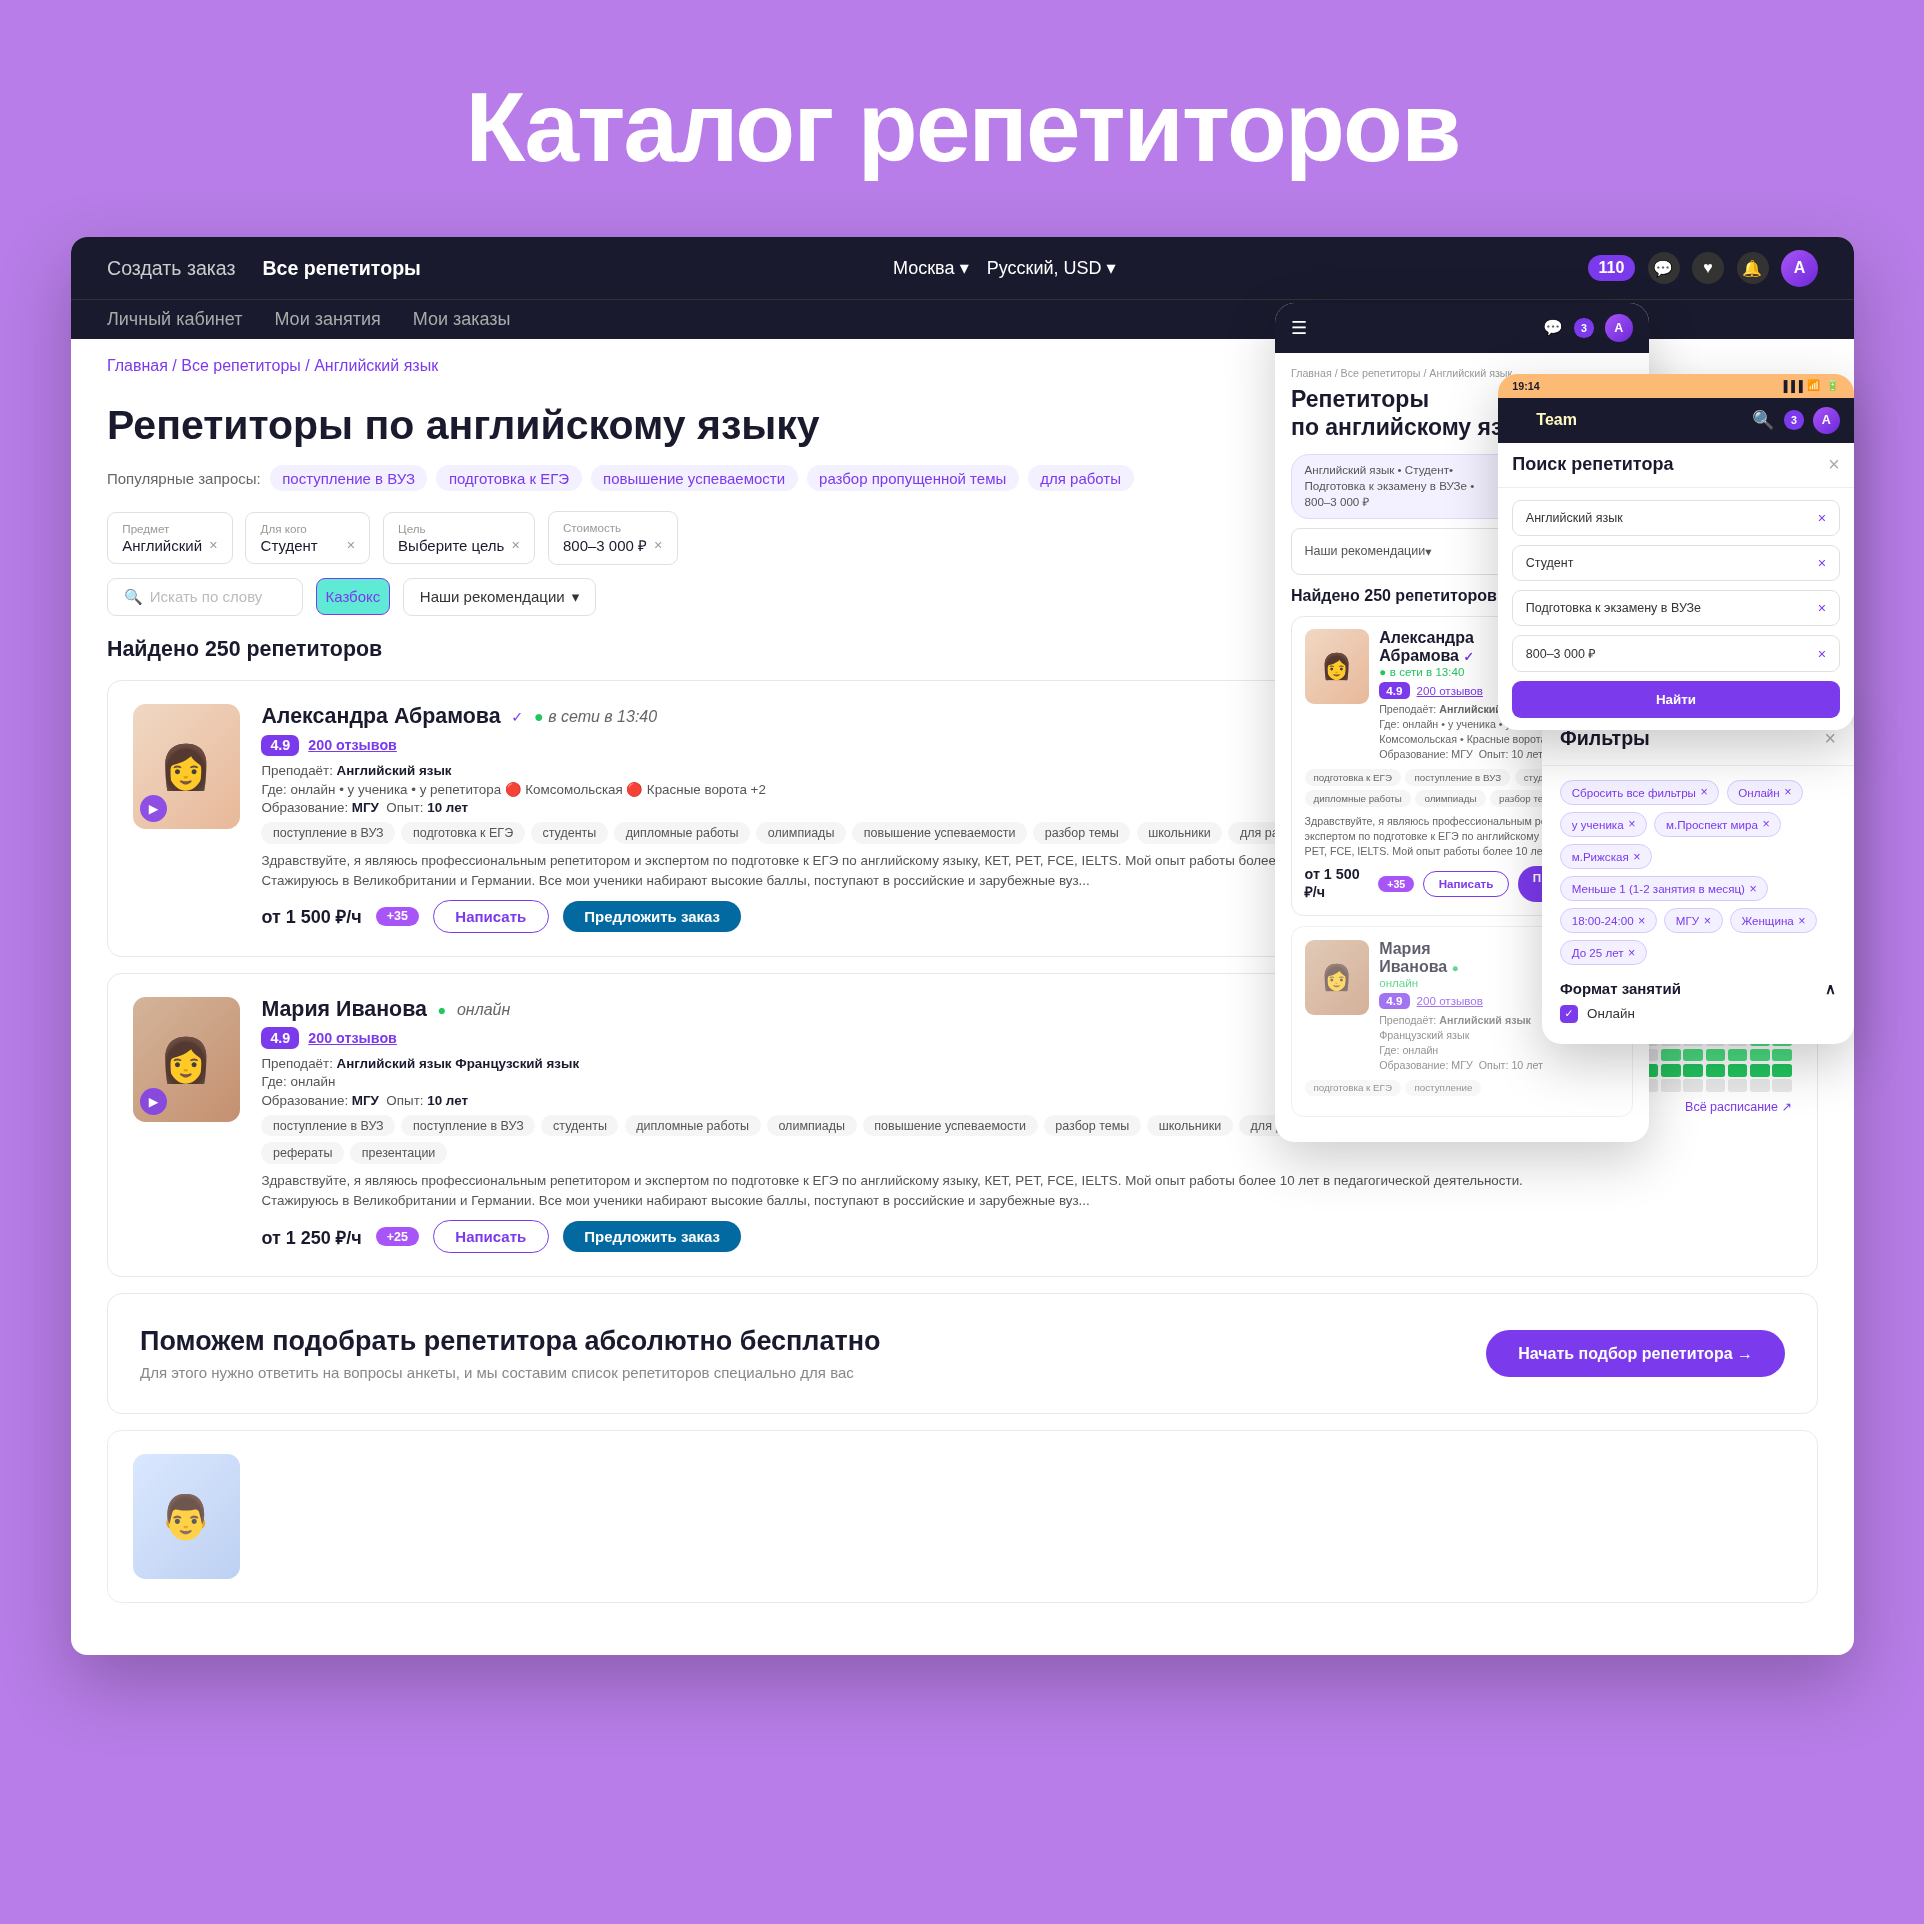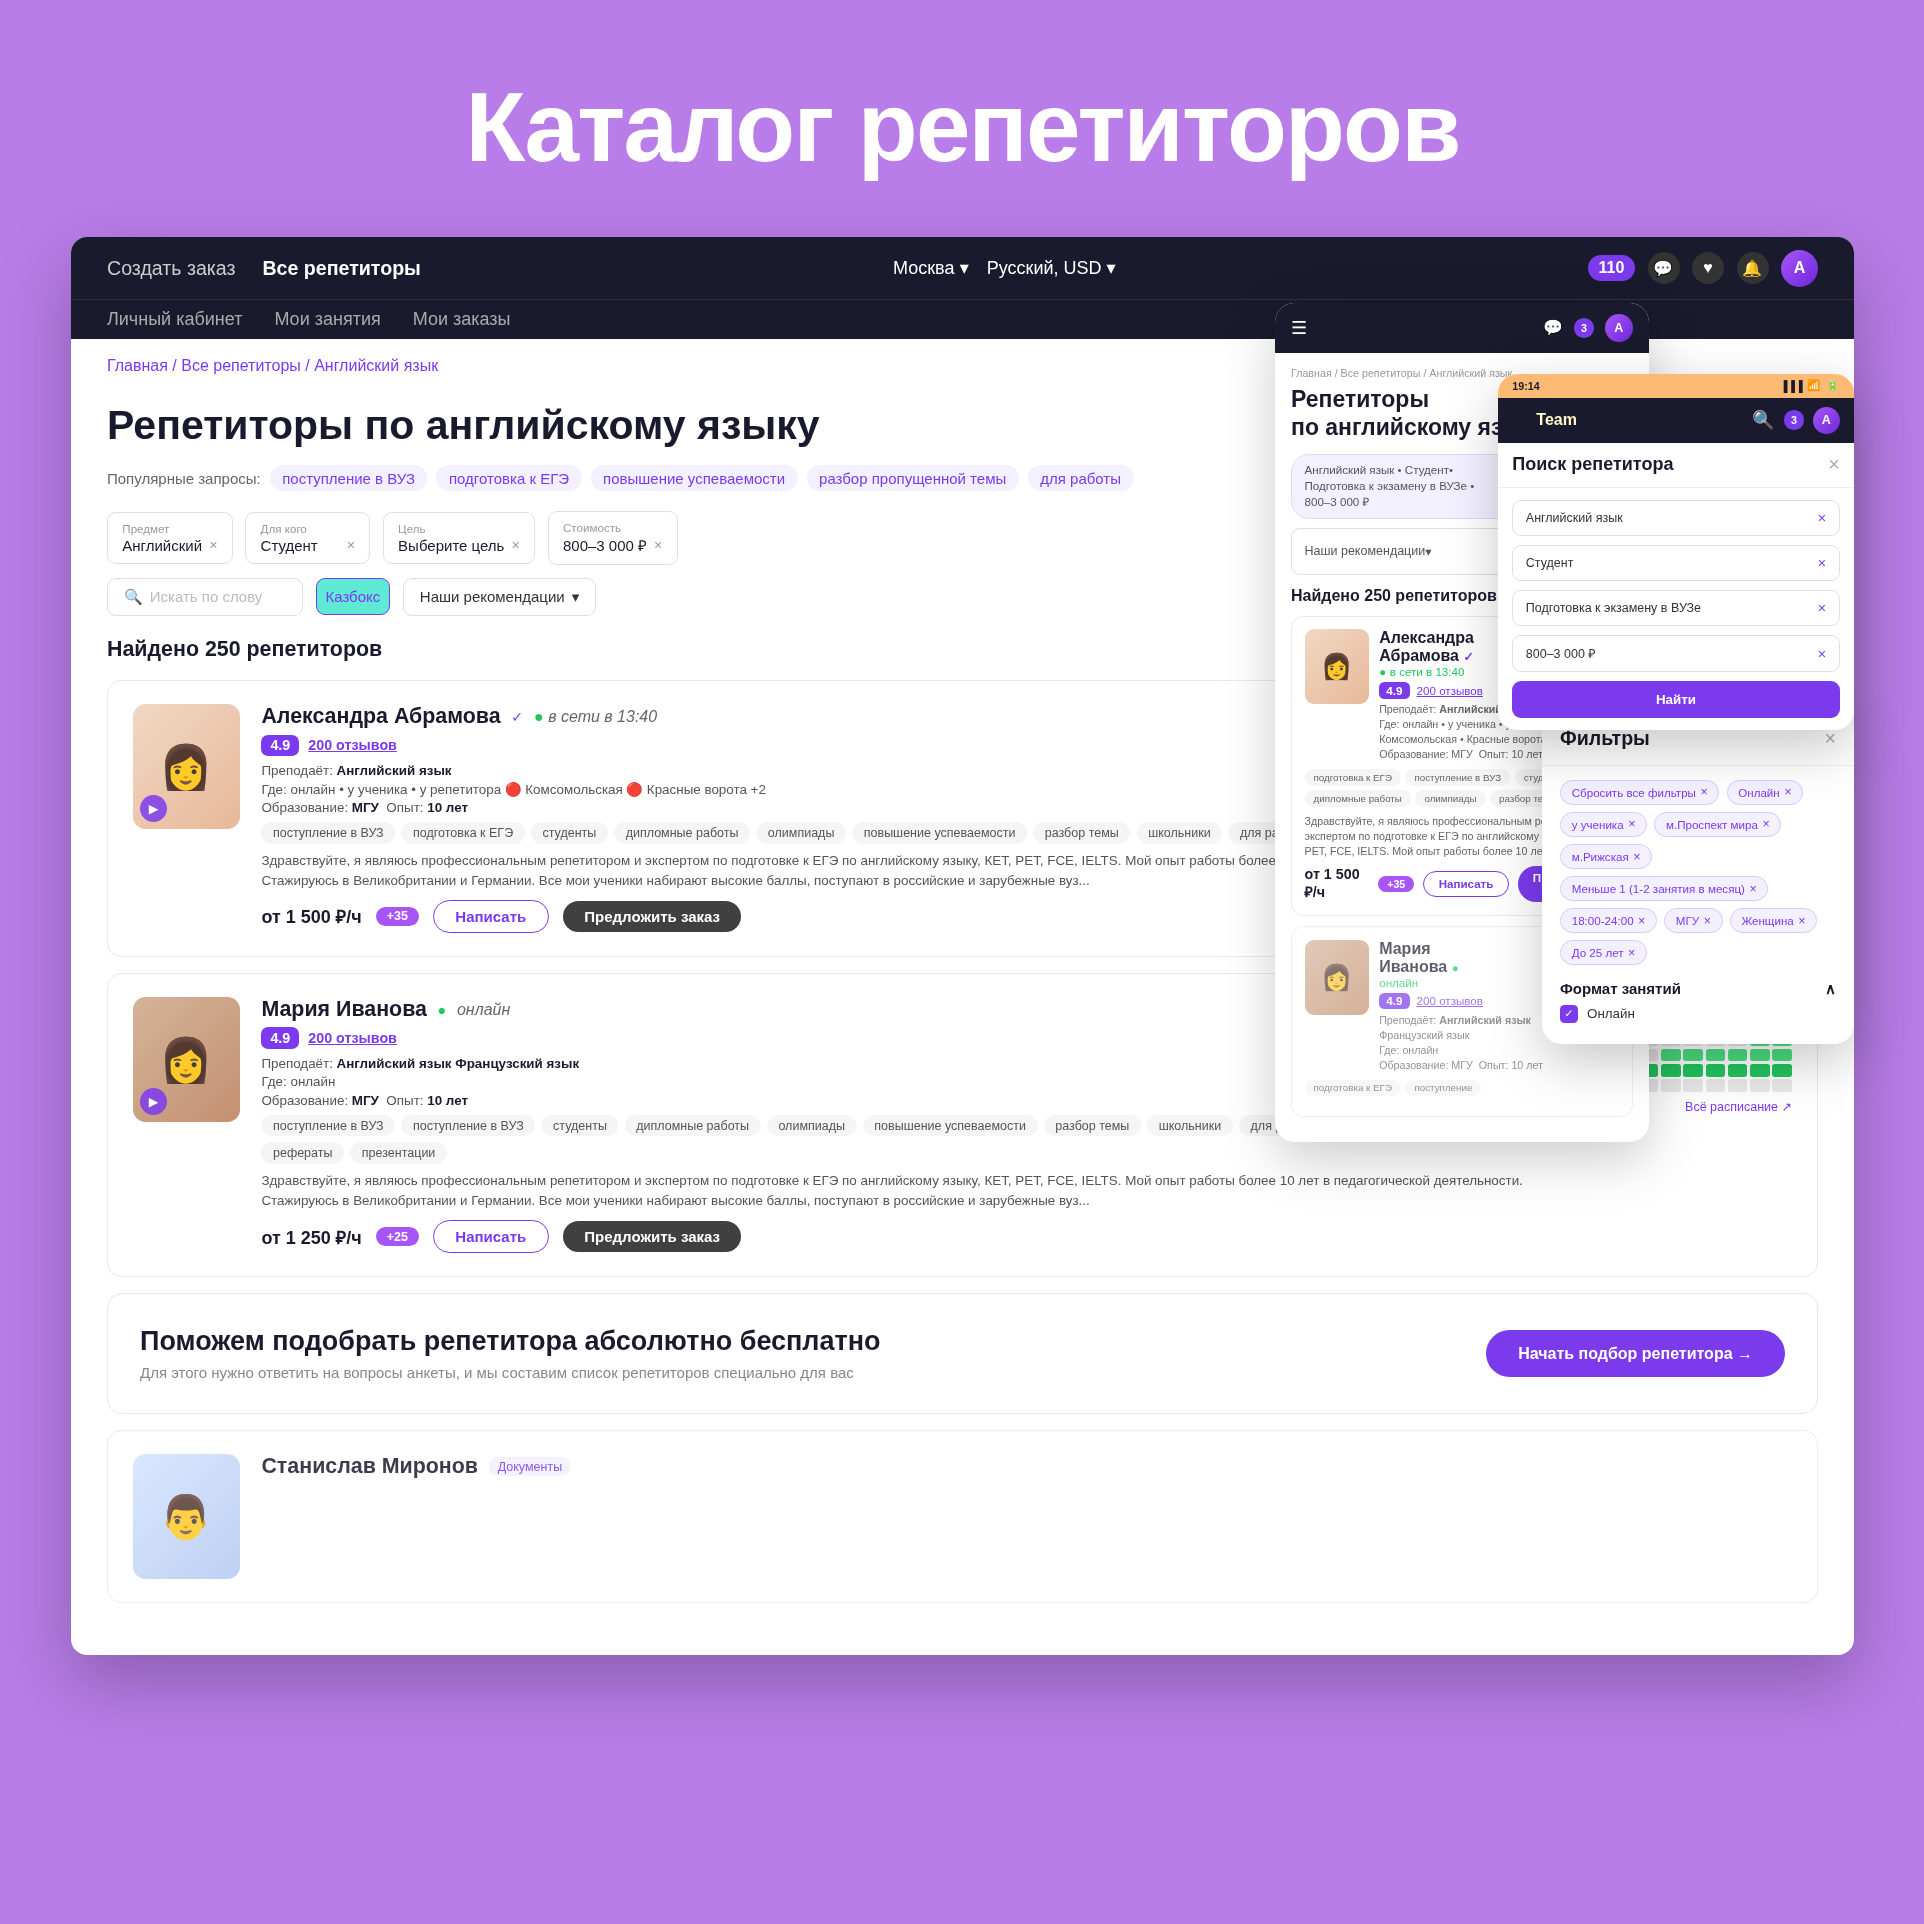"Предложить заказ" .btn-offer { background: #404040 -> #0369a1 }
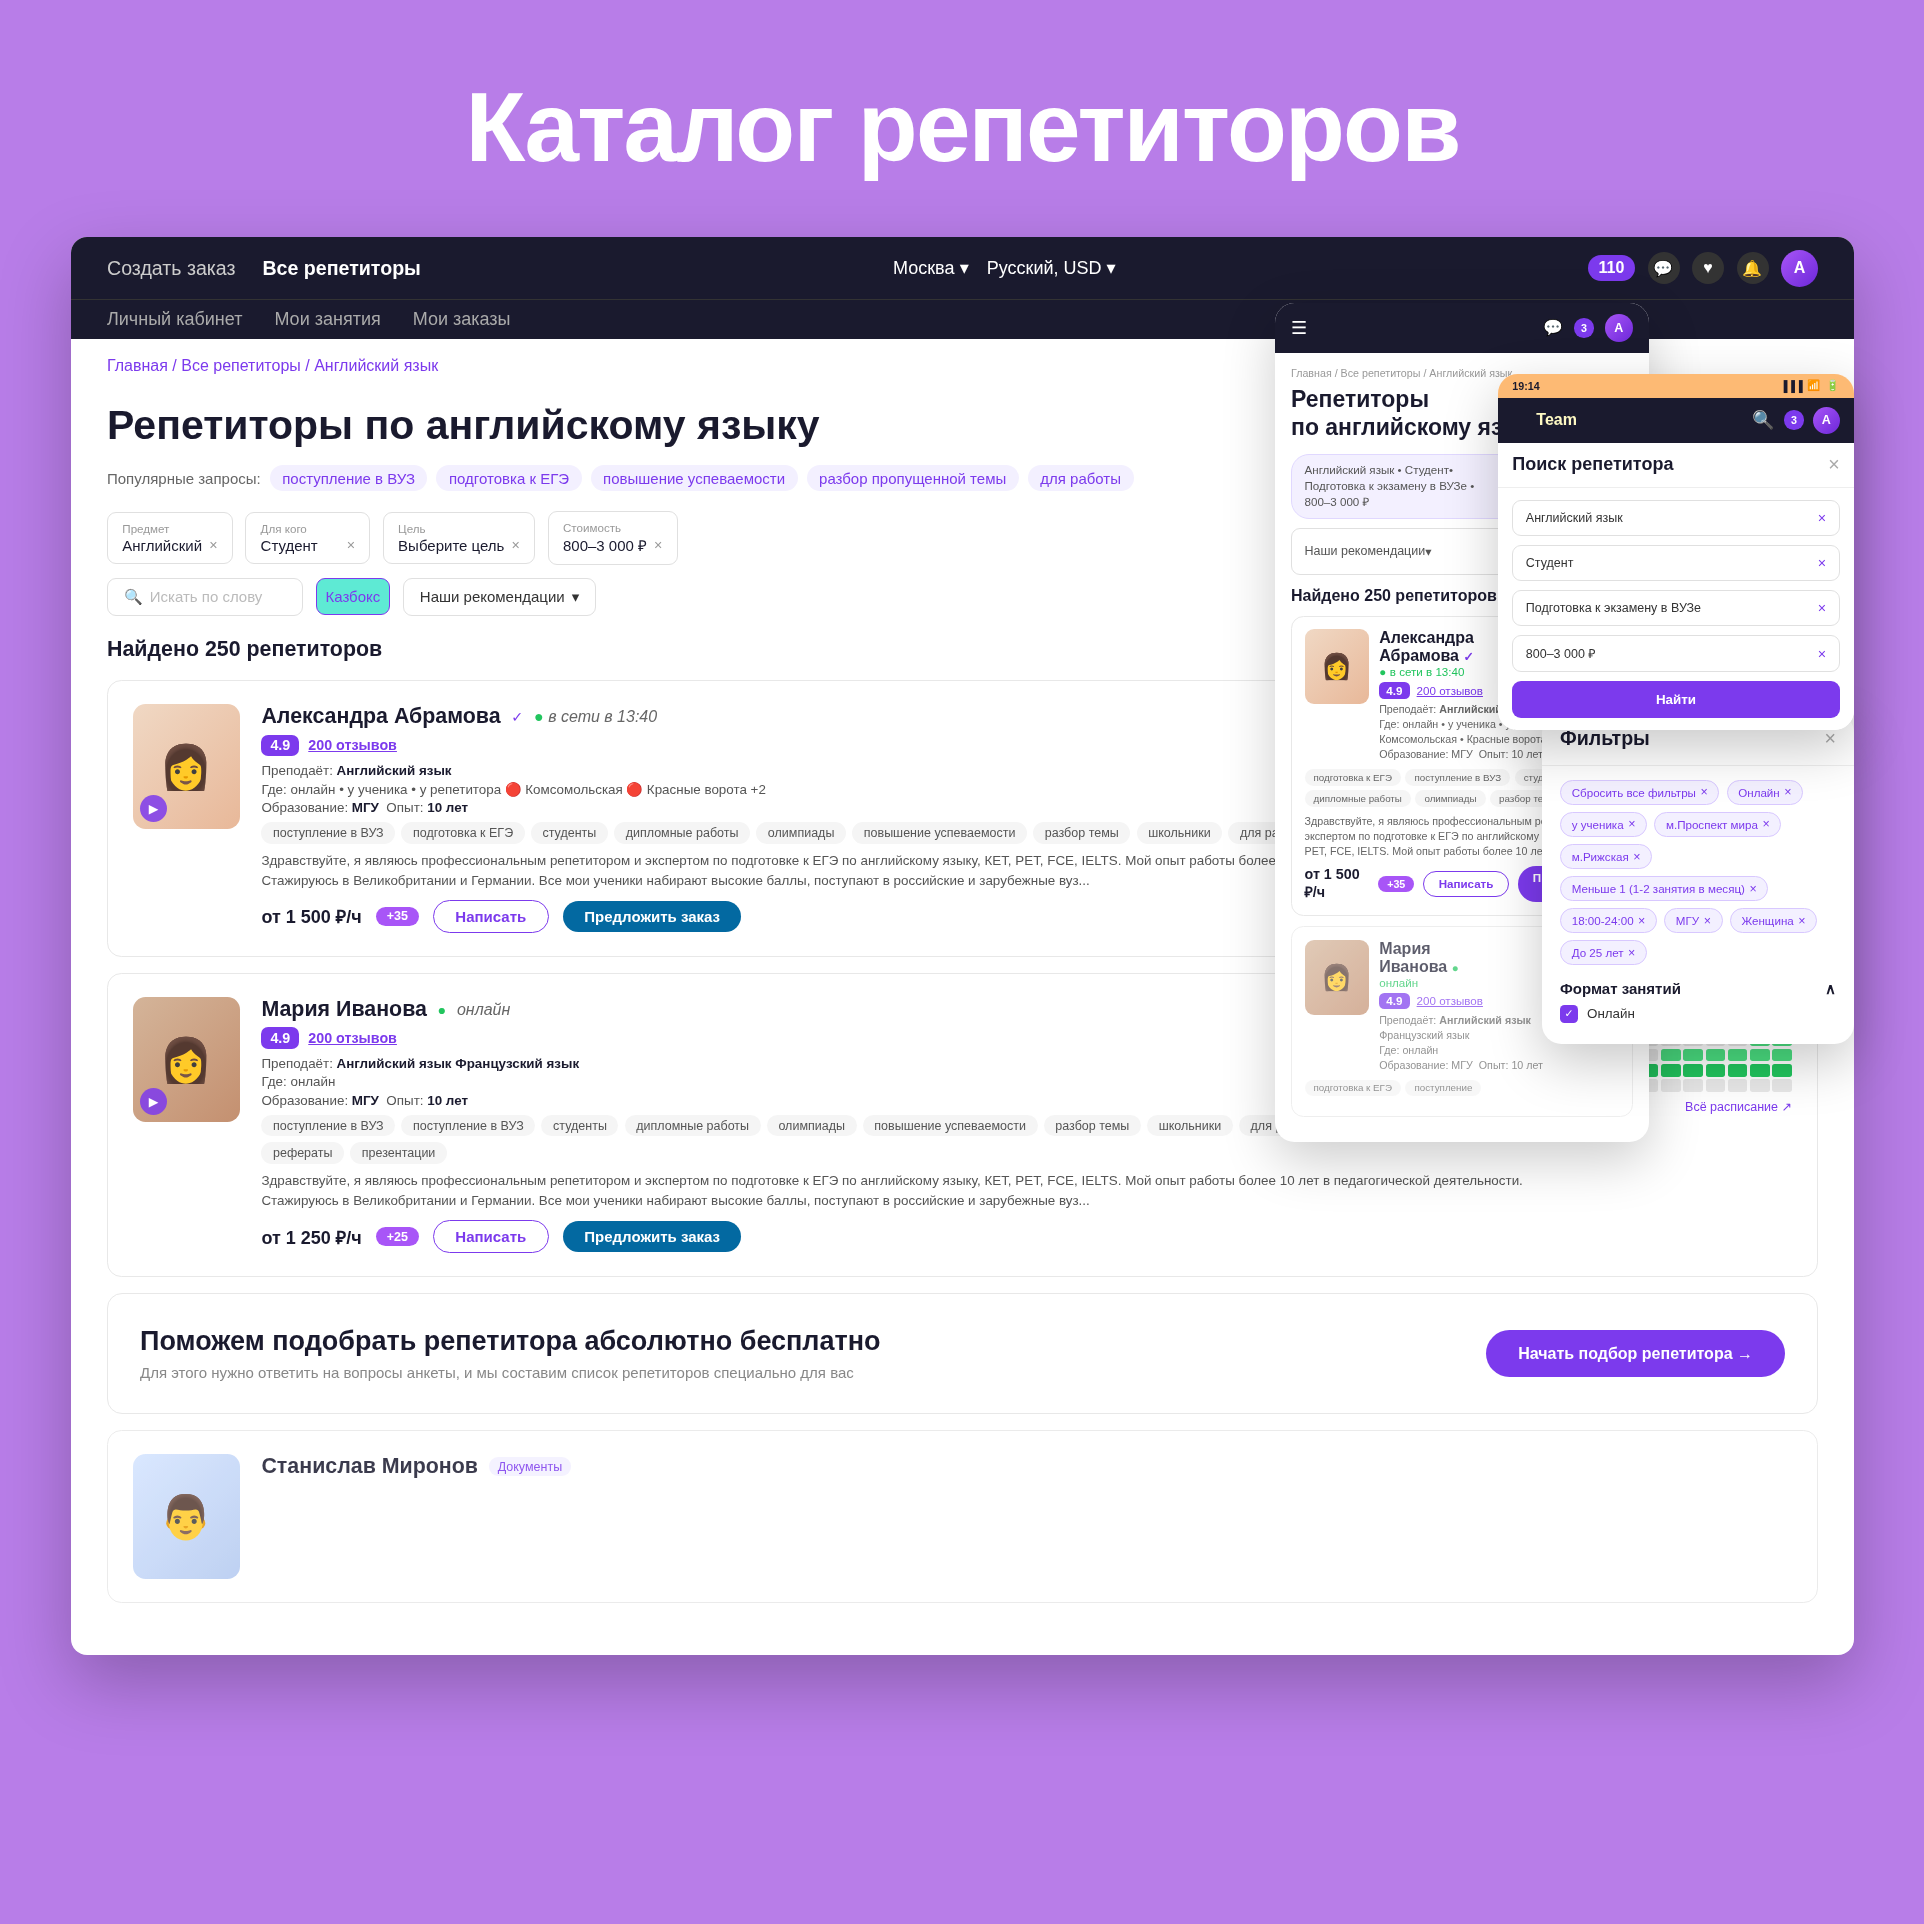"Станислав Миронов" div.tutor-info { html: <div> <div> <span>Станислав Миронов</span> <span>Документы</span> </div> </div> -> none }
